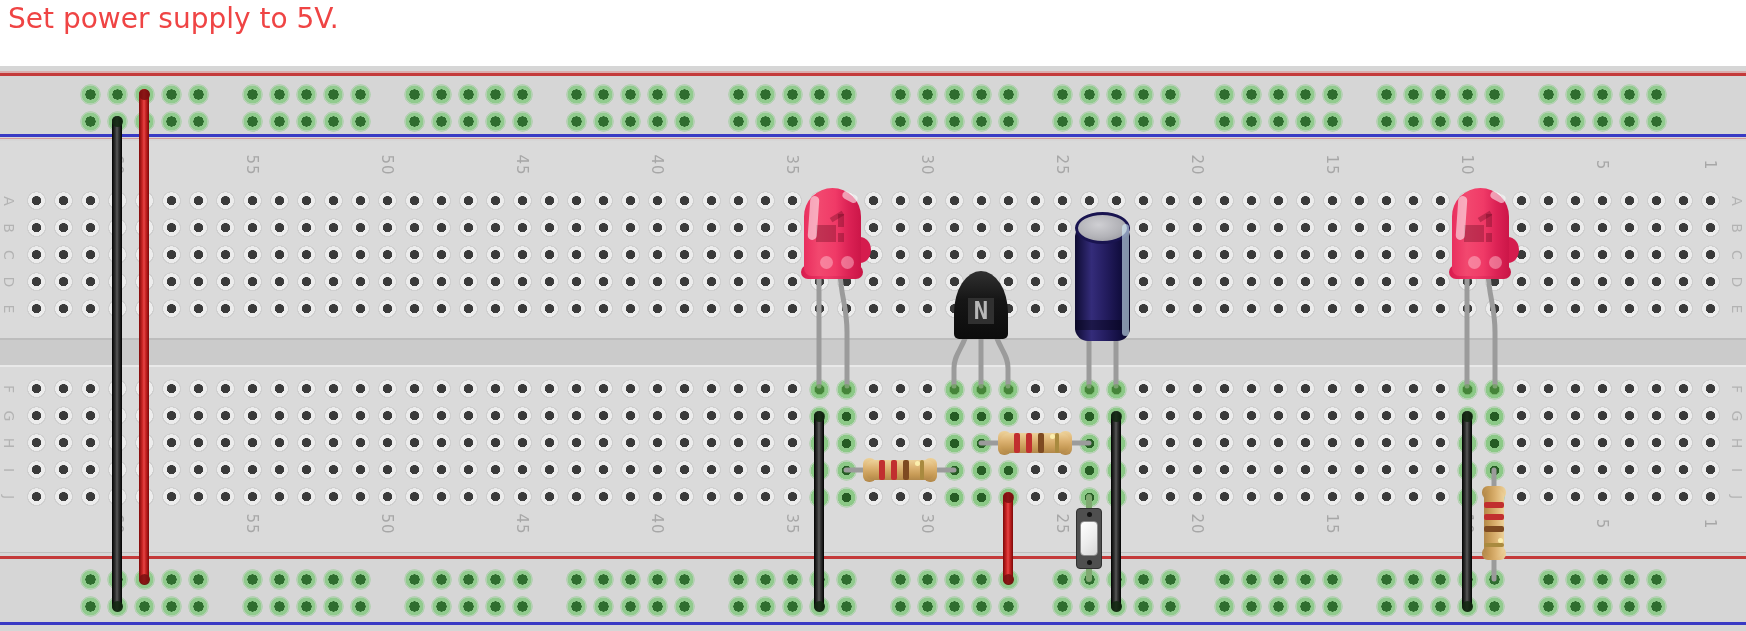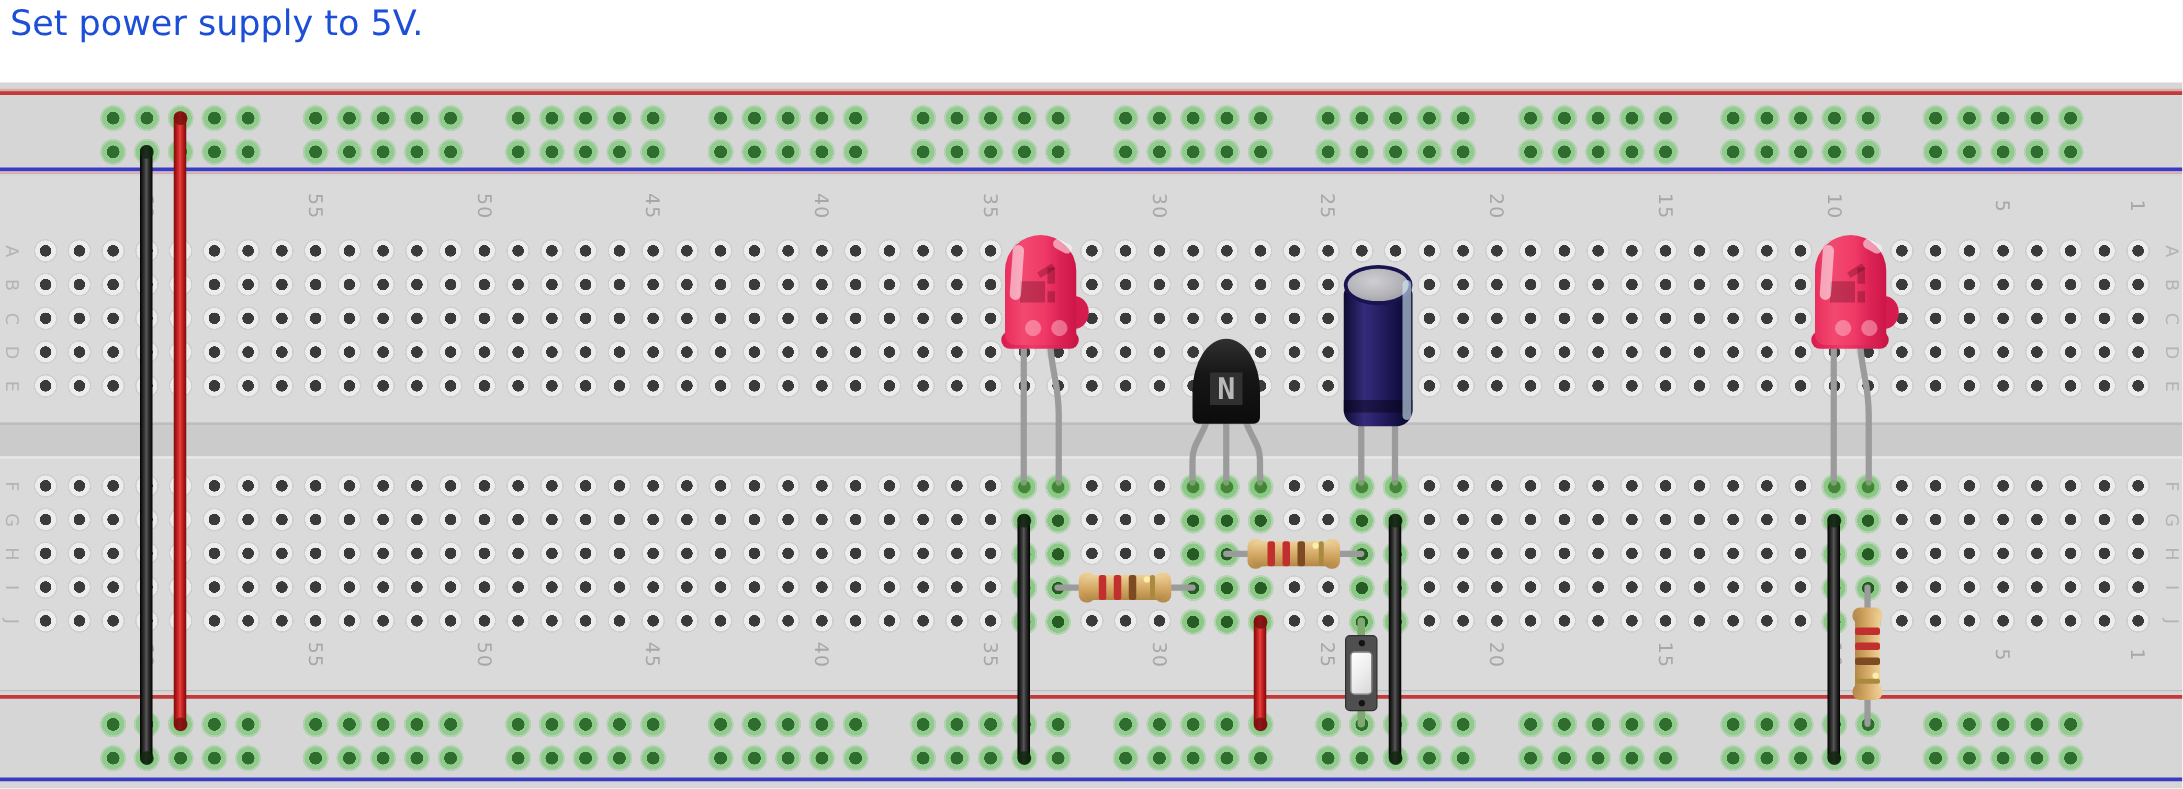"Set power supply to 5V." #title { color: #1d4ed8 -> #ef4444 }
